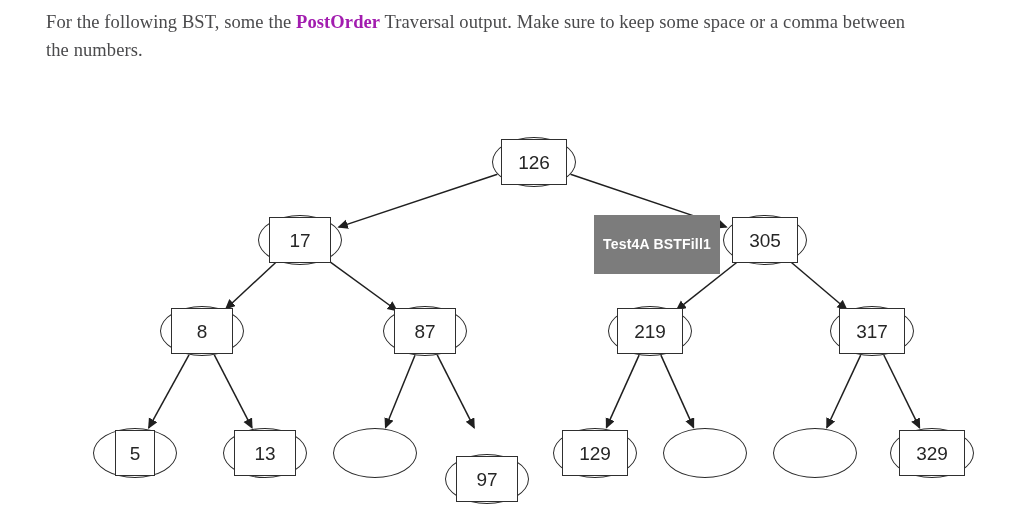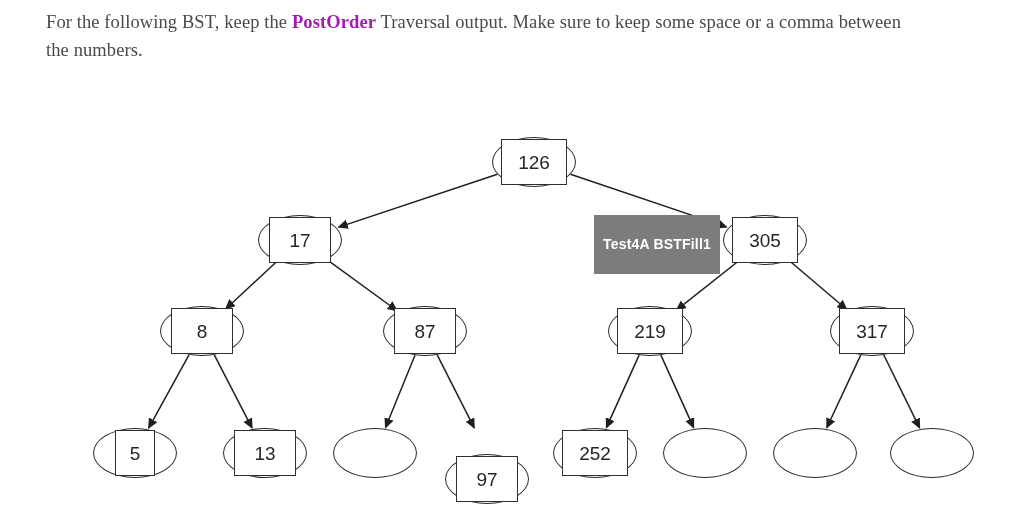"For the following BST, keep" span { text: keep -> some }
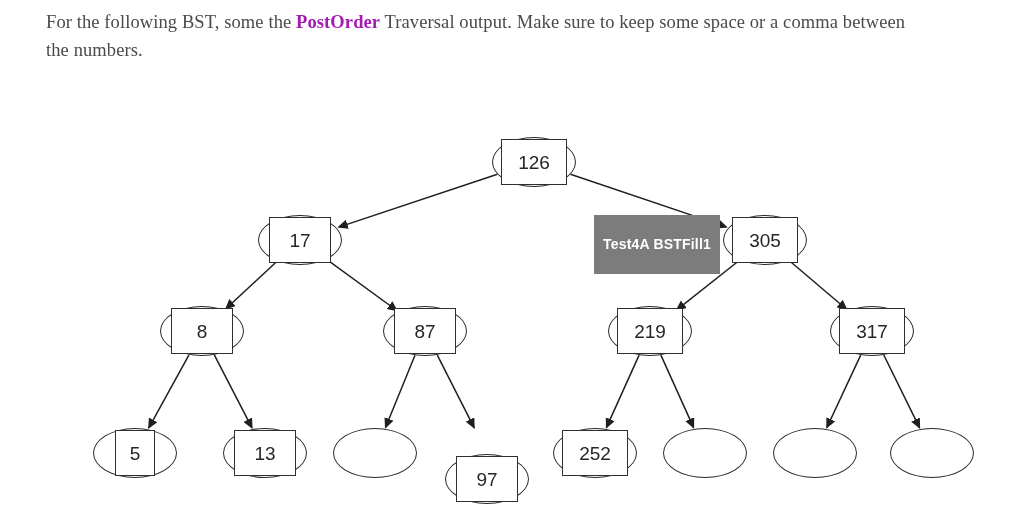"252" span.node-value { text: 252 -> 129 }
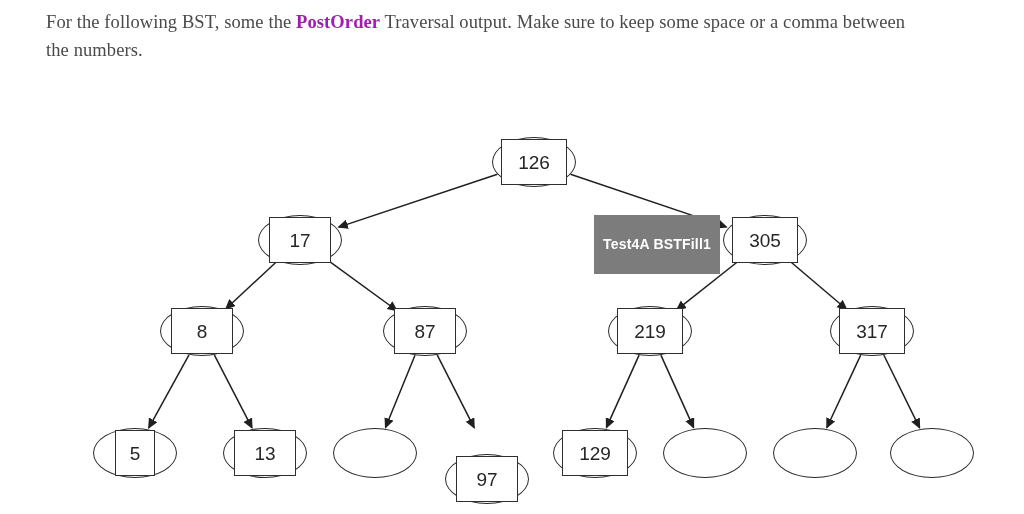"329" div.node-box { html: none -> <div> <span>329</span> </div> }
